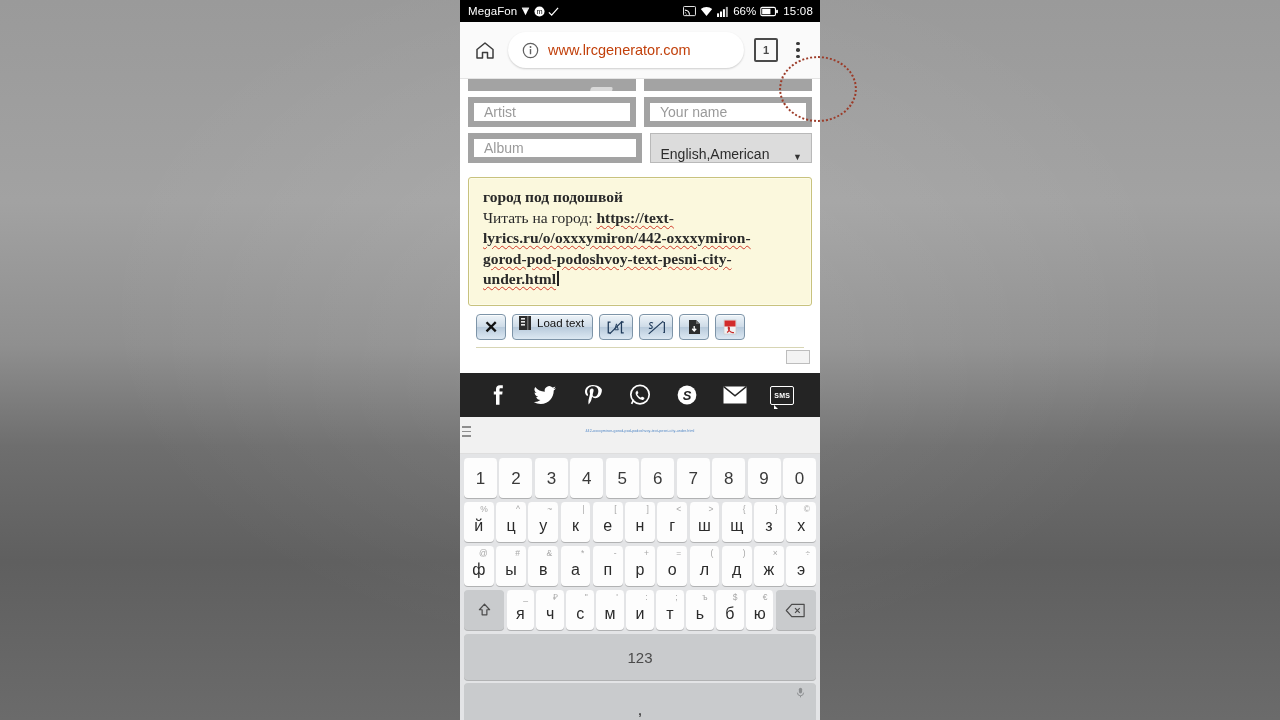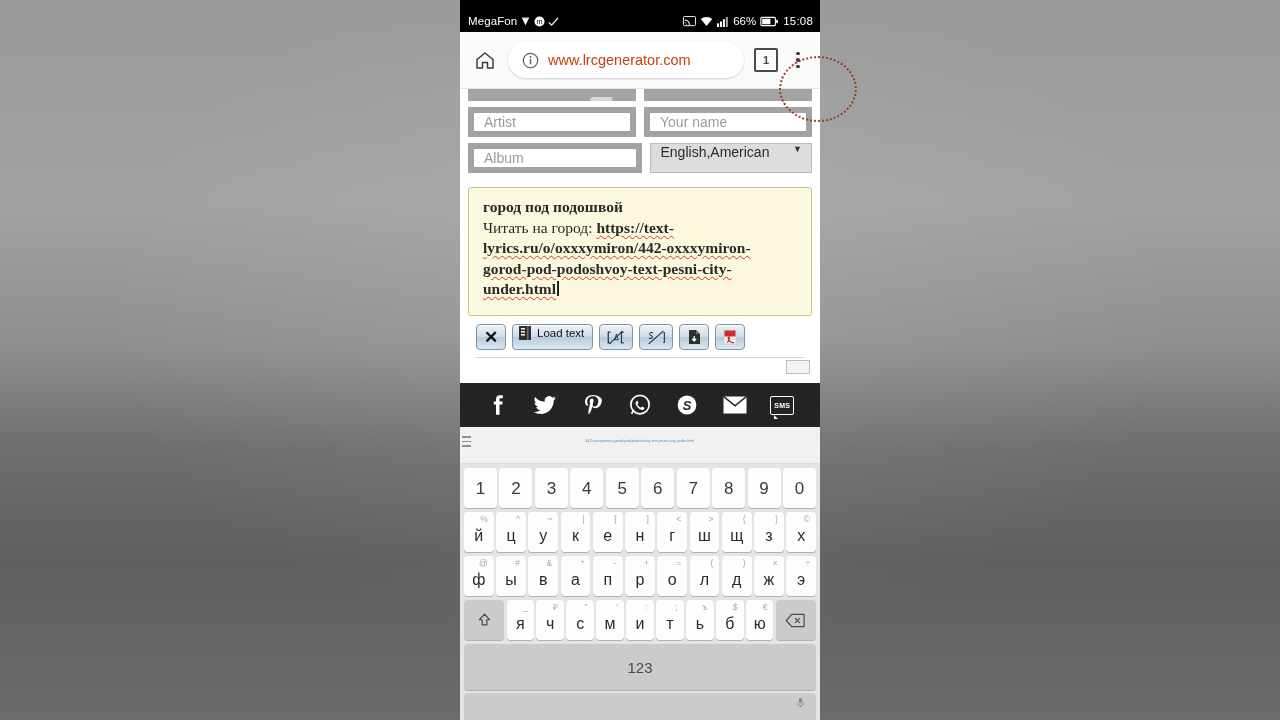"MegaFon" .statusbar { padding: 10px 7px 0 8px -> 0 7px 0 8px }
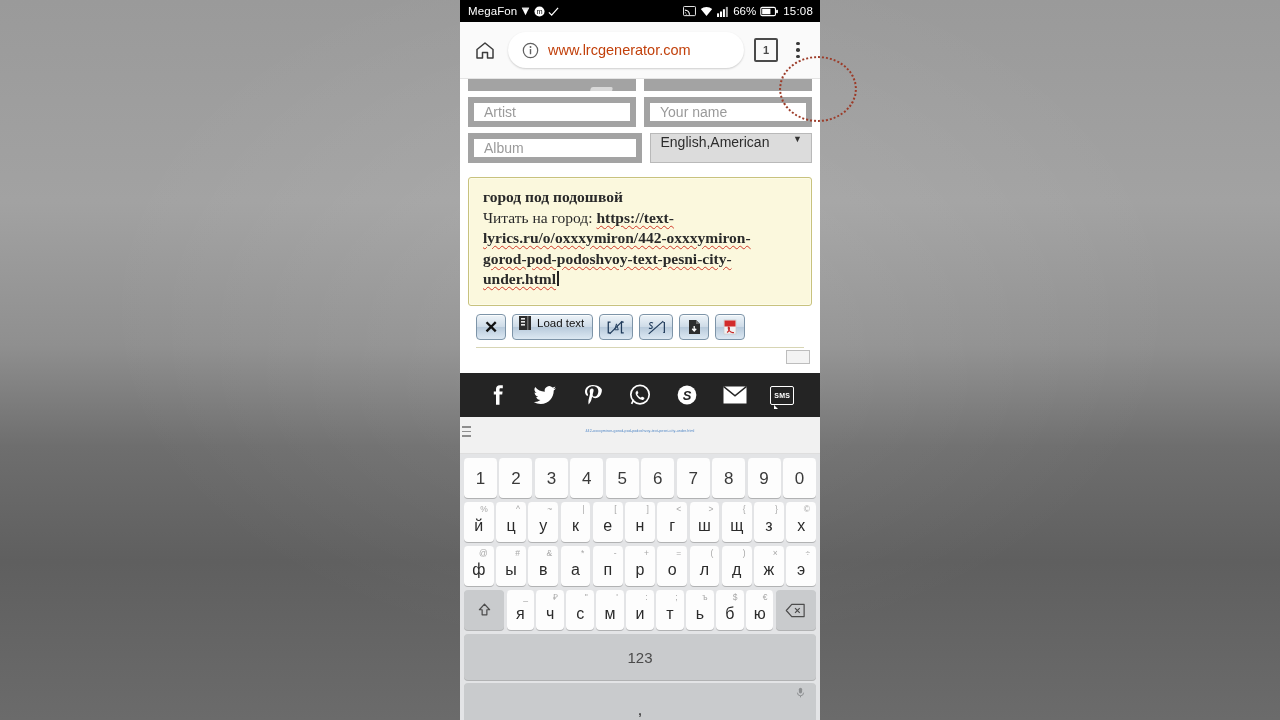"English,American" .select { align-items: flex-start -> flex-end }
